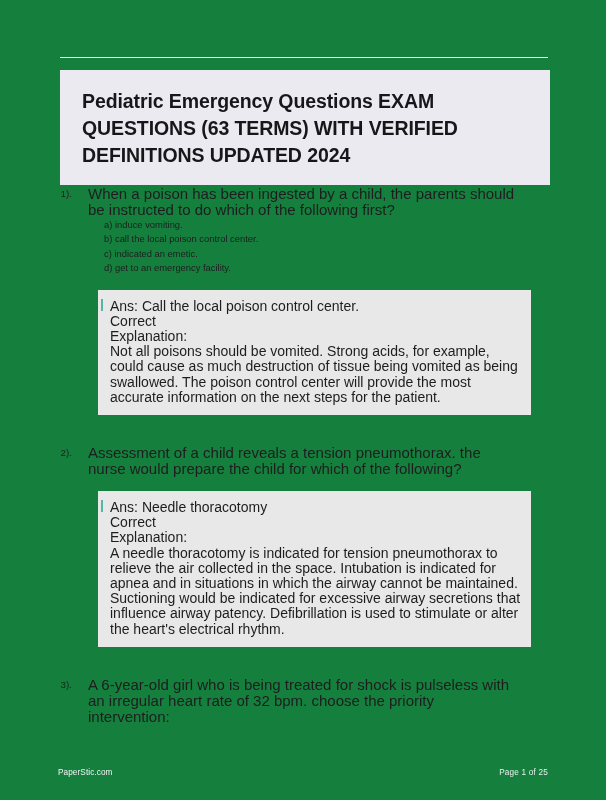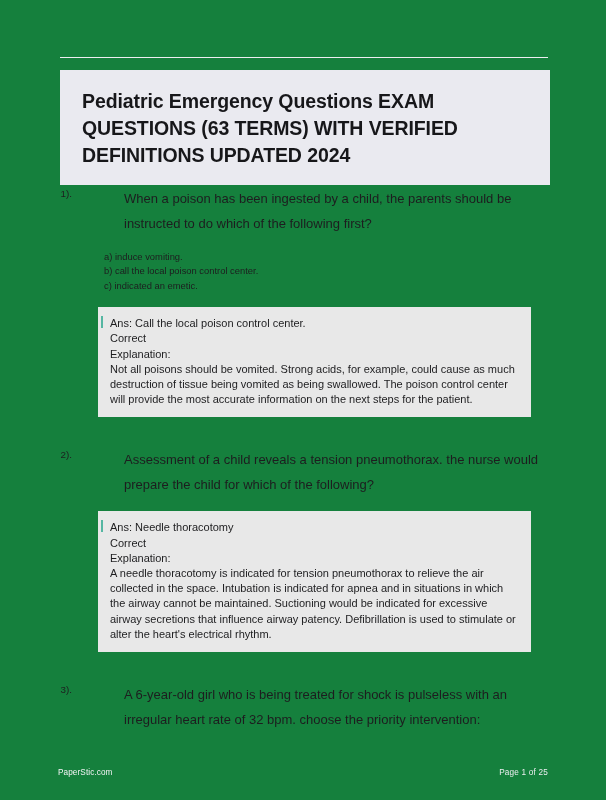"When a poison has been" .qtext { font-size: 13px -> 15px; line-height: 25px -> 16px; margin-left: 36px -> none }
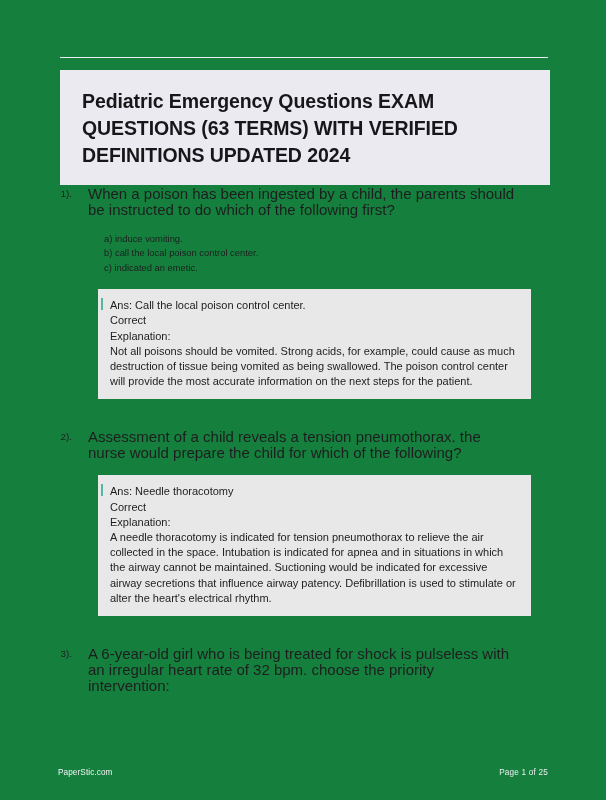"a) induce vomiting." .options { margin-top: 14px -> 0 }
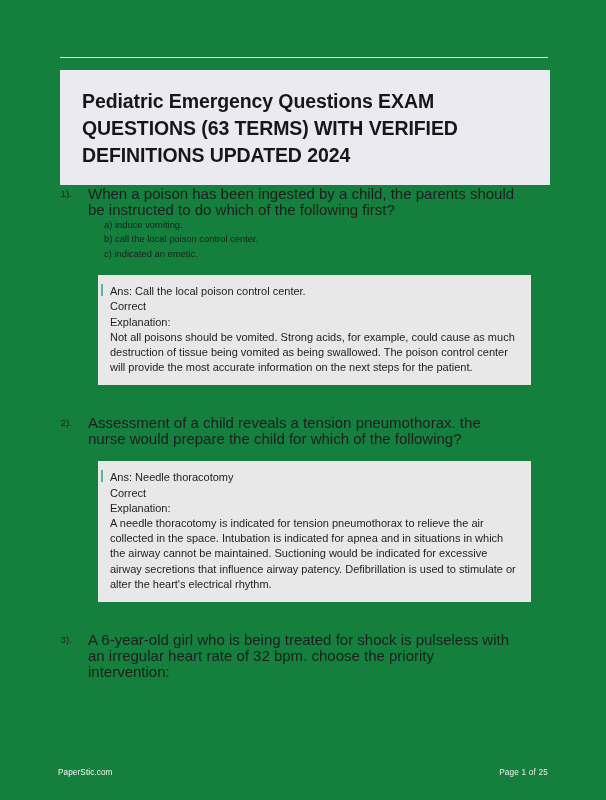"d) get to an emergency" div.opt { html: none -> <div>d) get to an emergency facility.</div> }
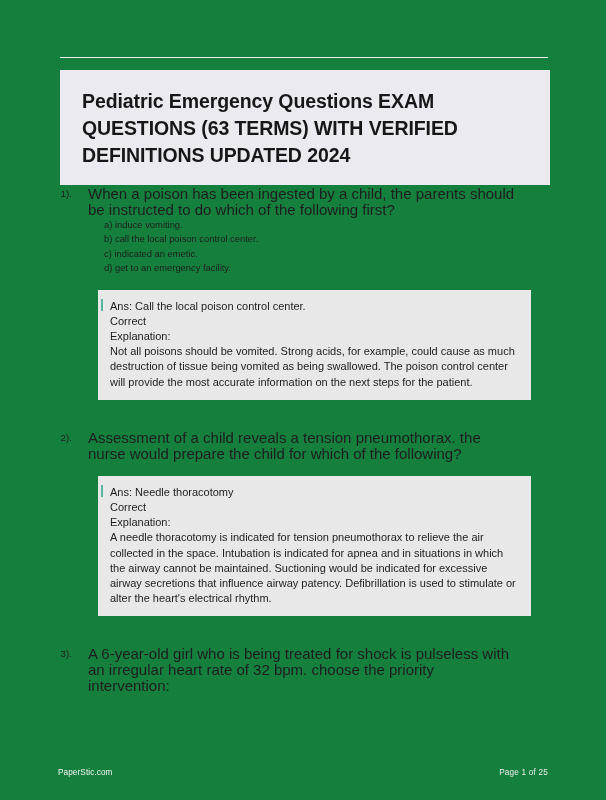"Ans: Call the local poison" .ansbox { font-size: 11px -> 14px }
